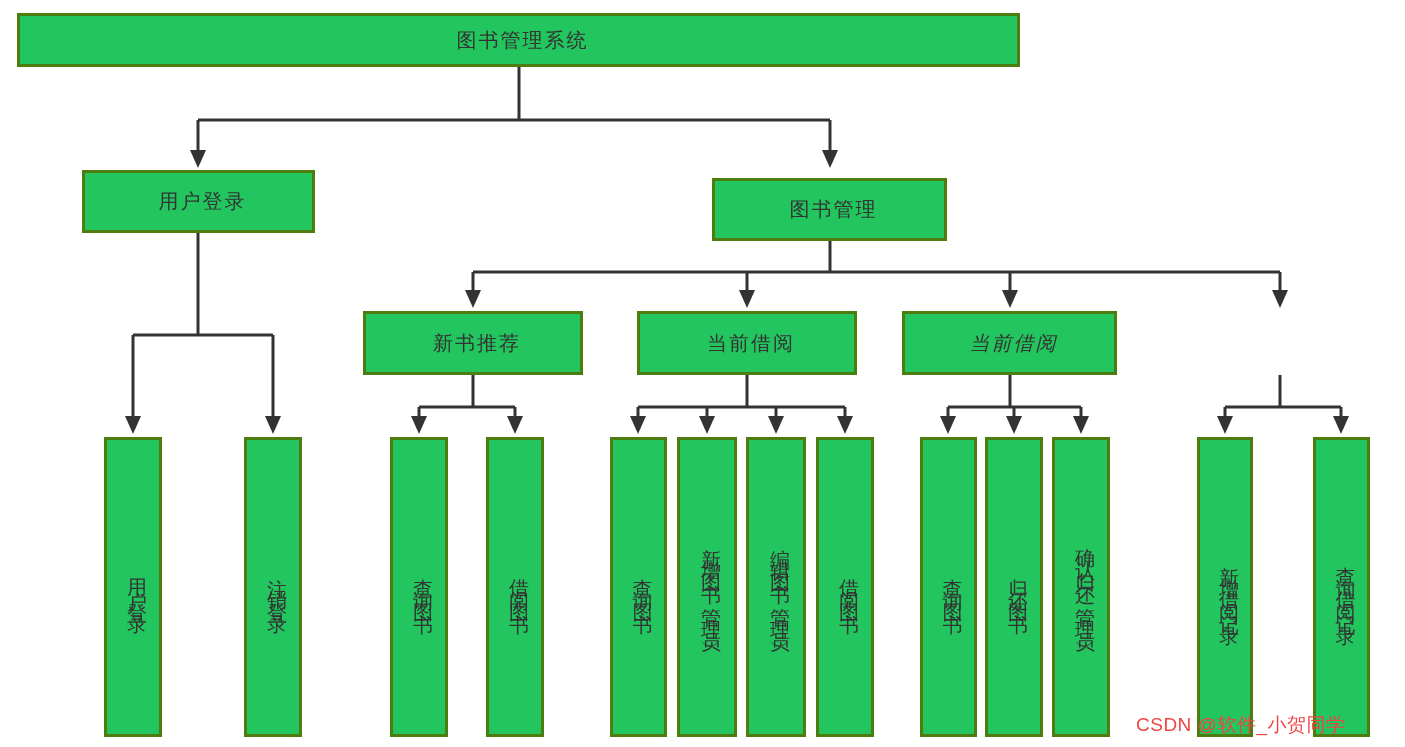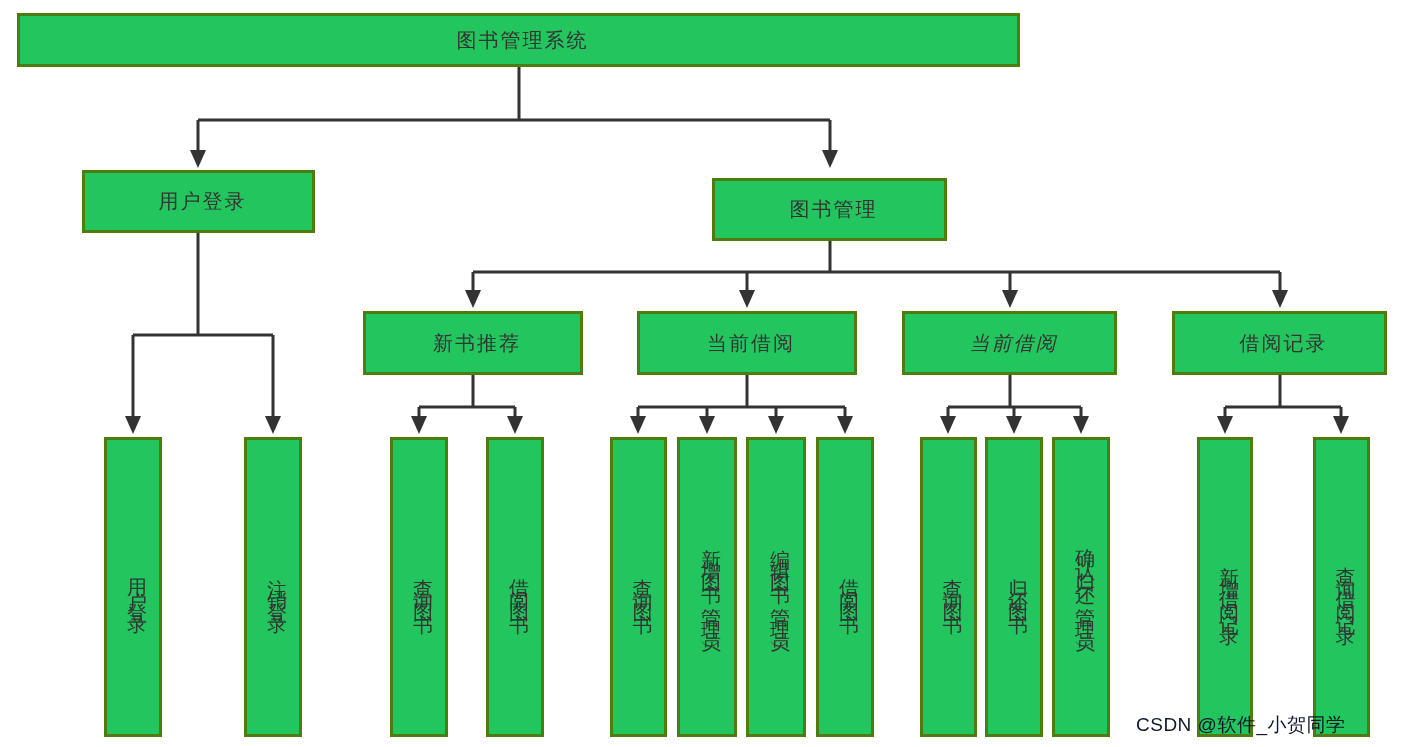"借阅记录" div.box { html: <div> <span>借阅记录</span> </div> -> none }
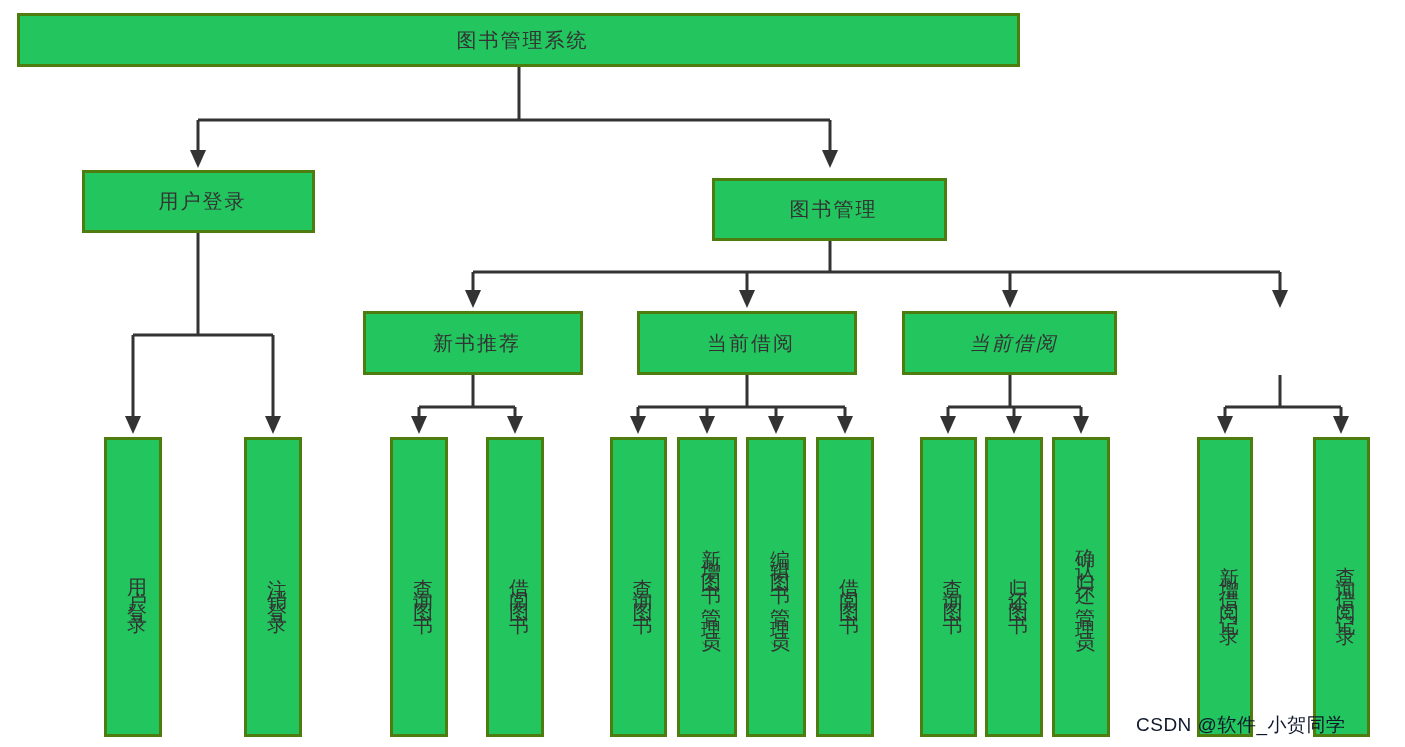"CSDN @软件_小贺同学" #watermark { color: #0f172a -> #ef4444 }
